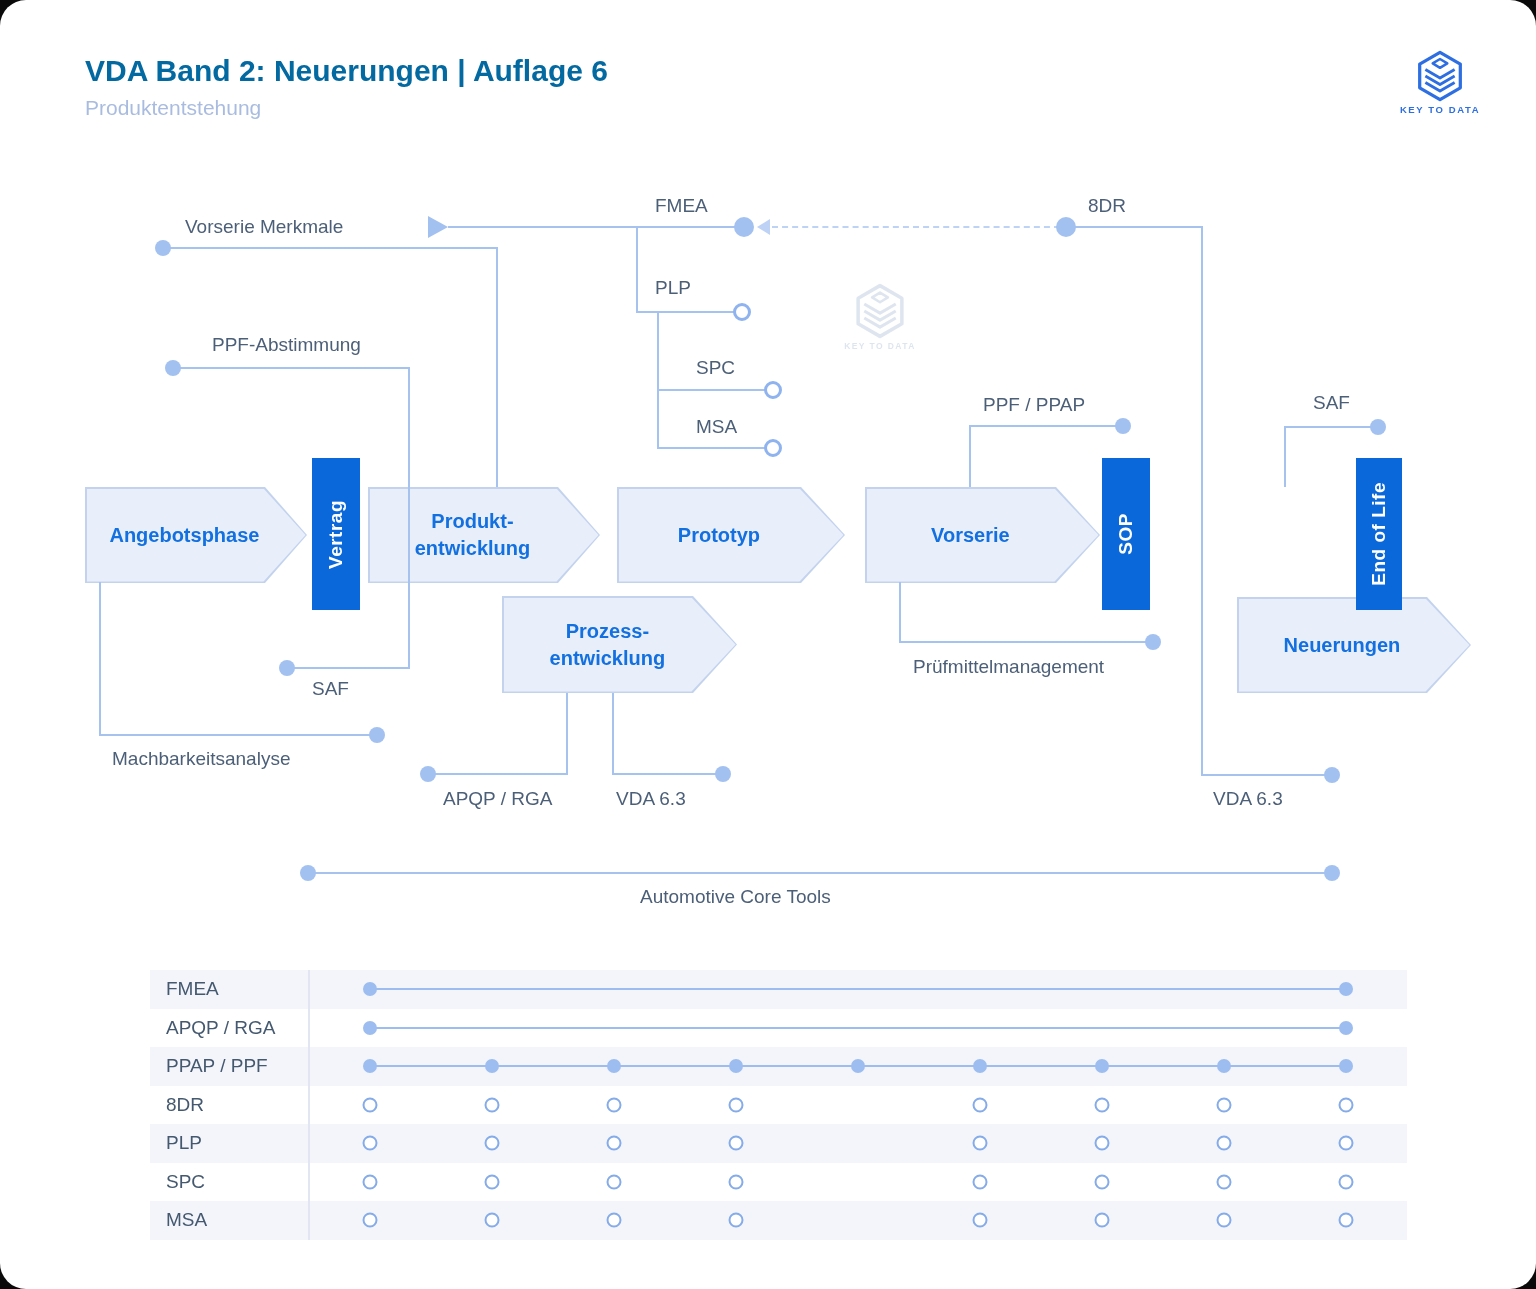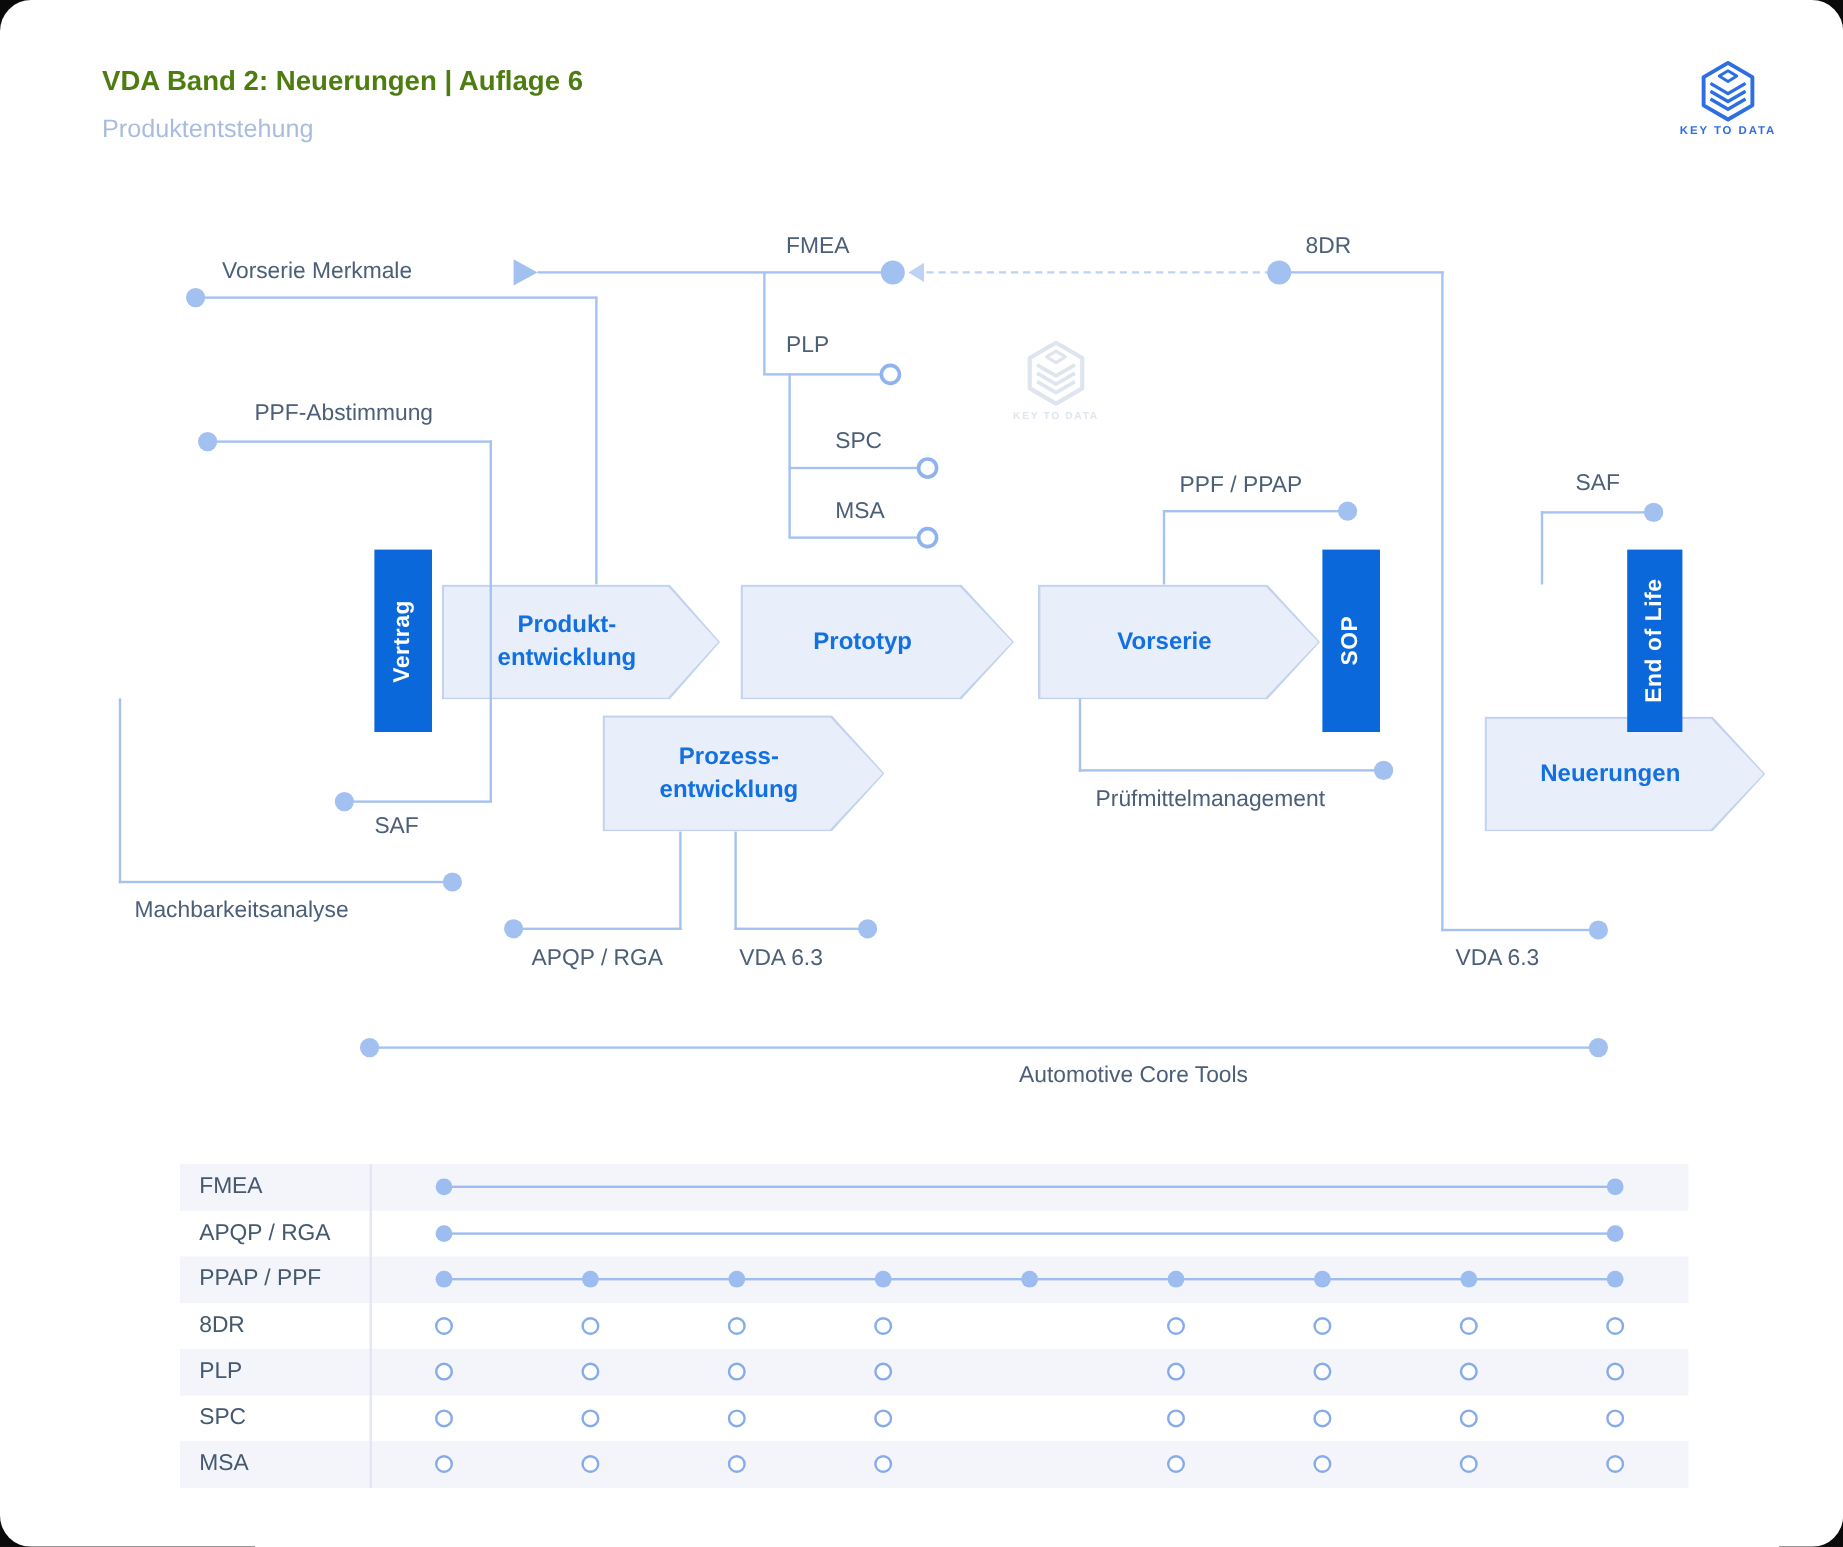"VDA Band 2: Neuerungen |" .title { color: #4d7c0f -> #0369a1; font-size: 23px -> 30px }
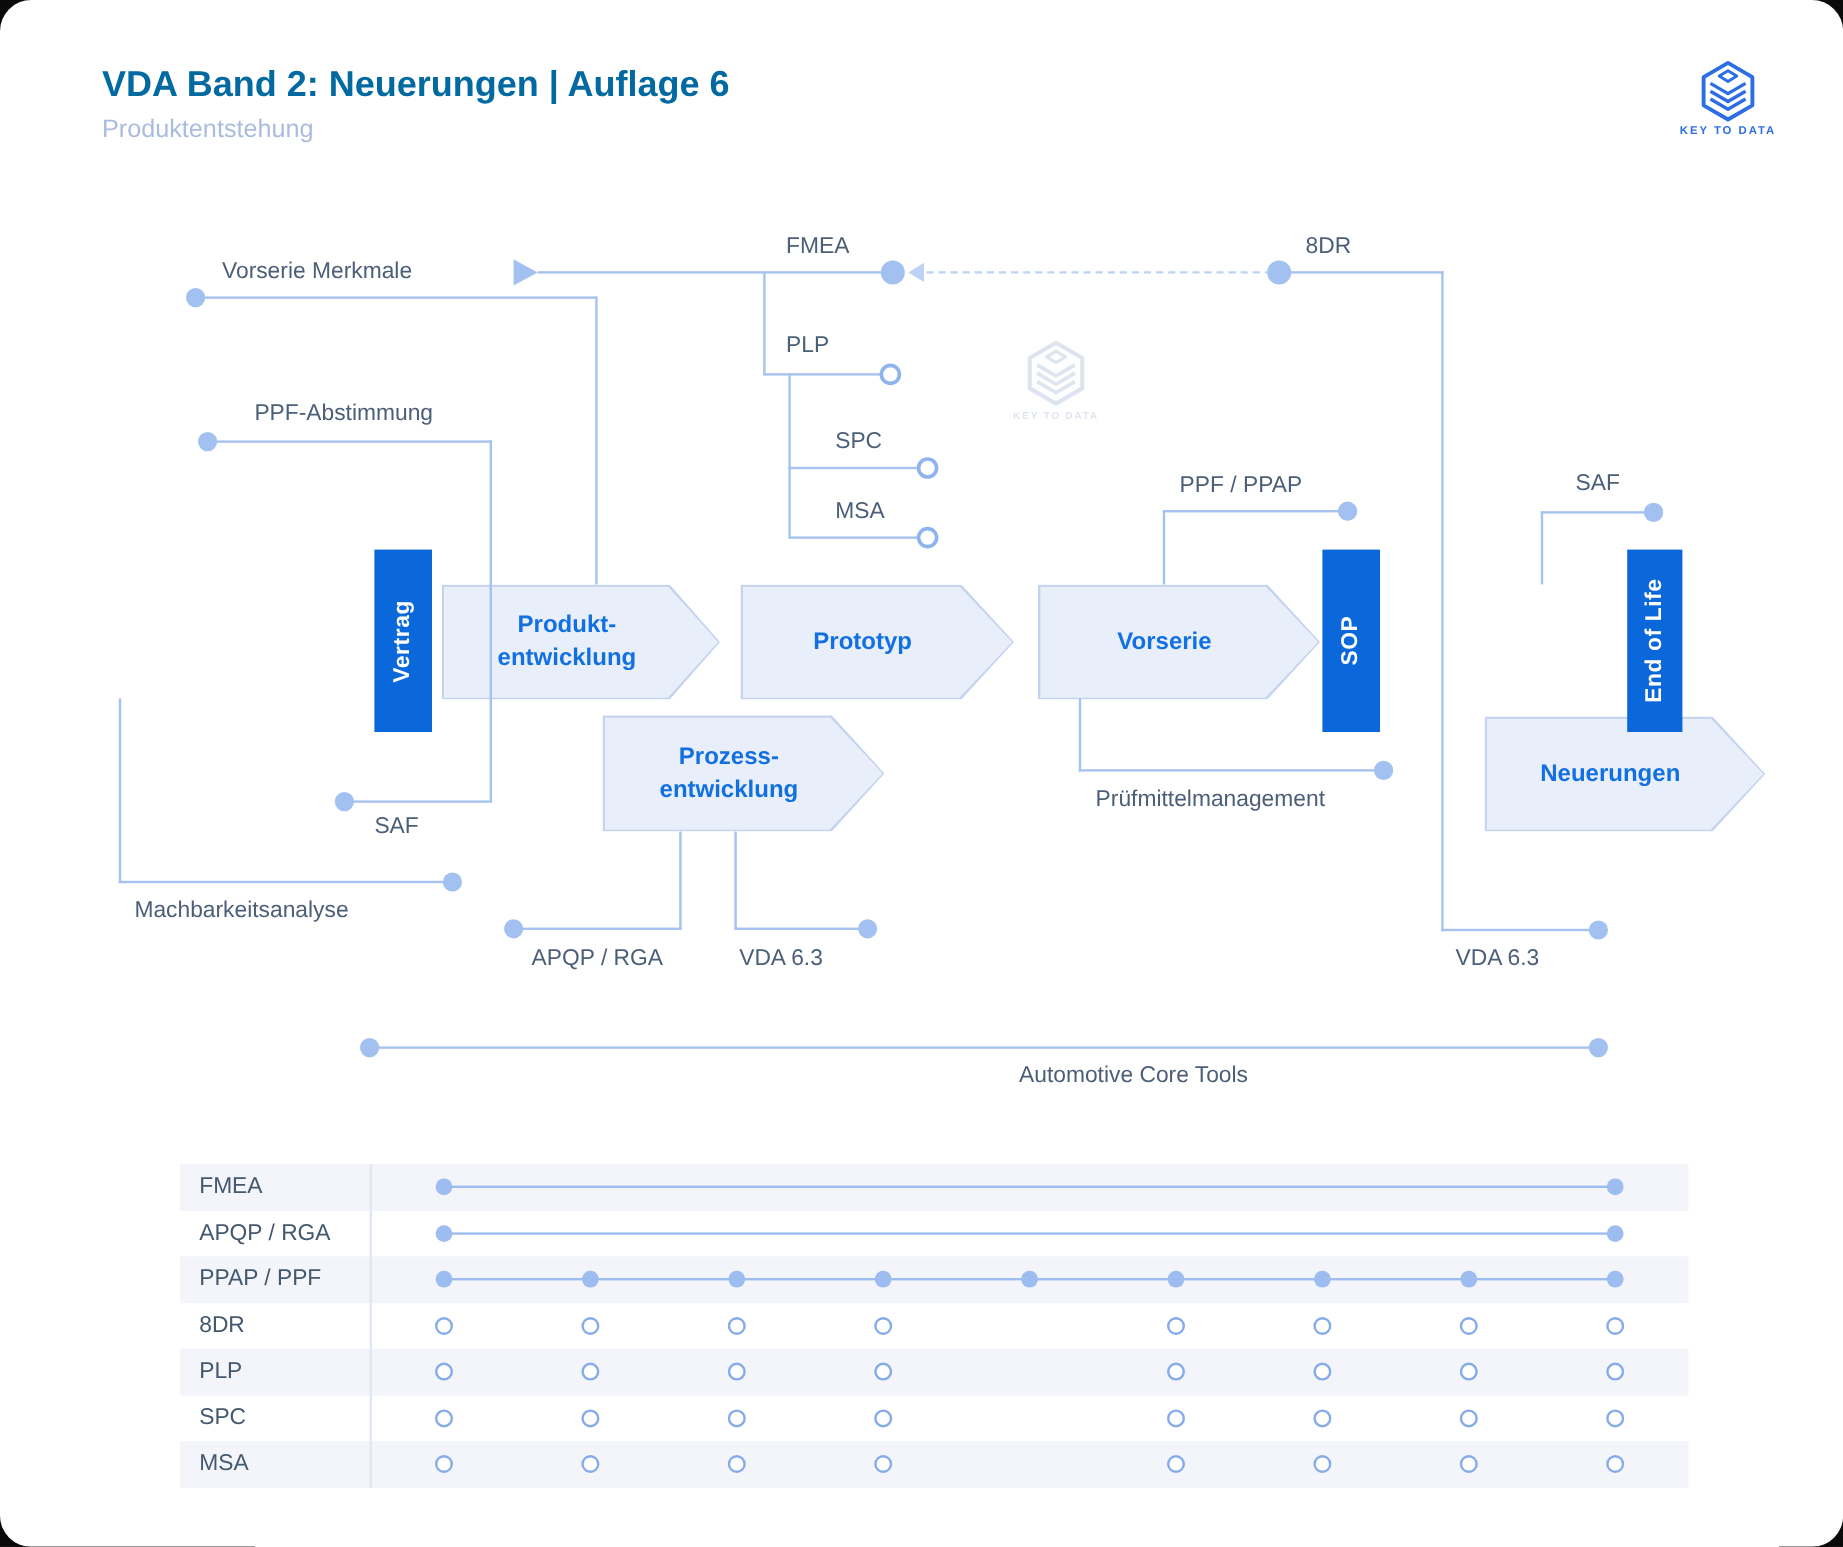"Angebotsphase" div.chev { html: none -> <div> <div></div> <div></div> <div>Angebotsphase</div> </div> }
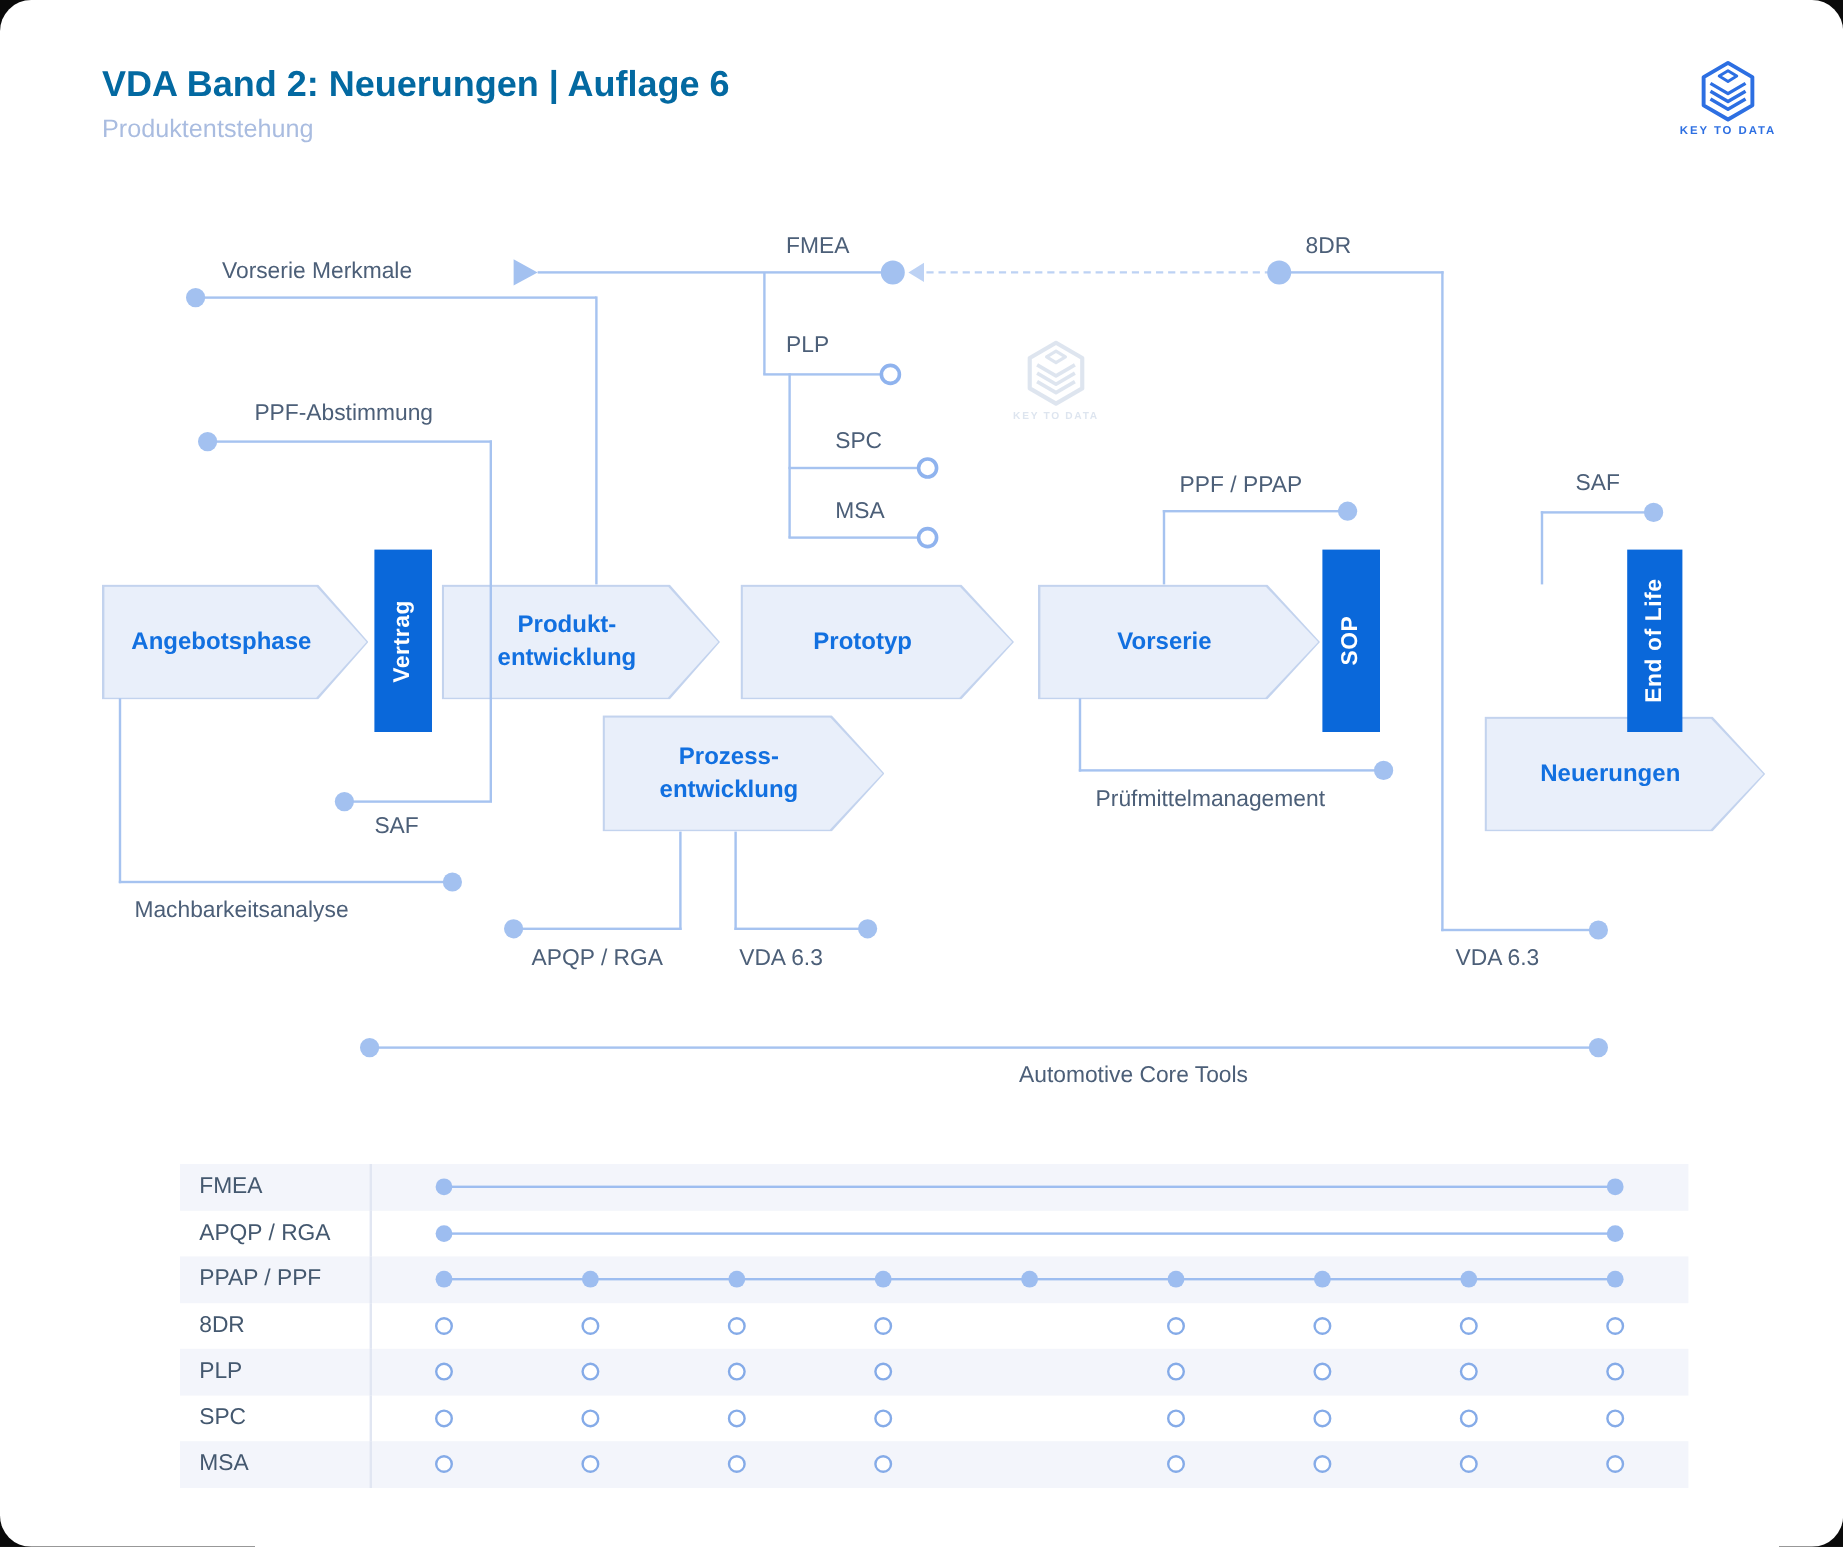"Automotive Core Tools" .alabel.center { text-align: right -> left }
